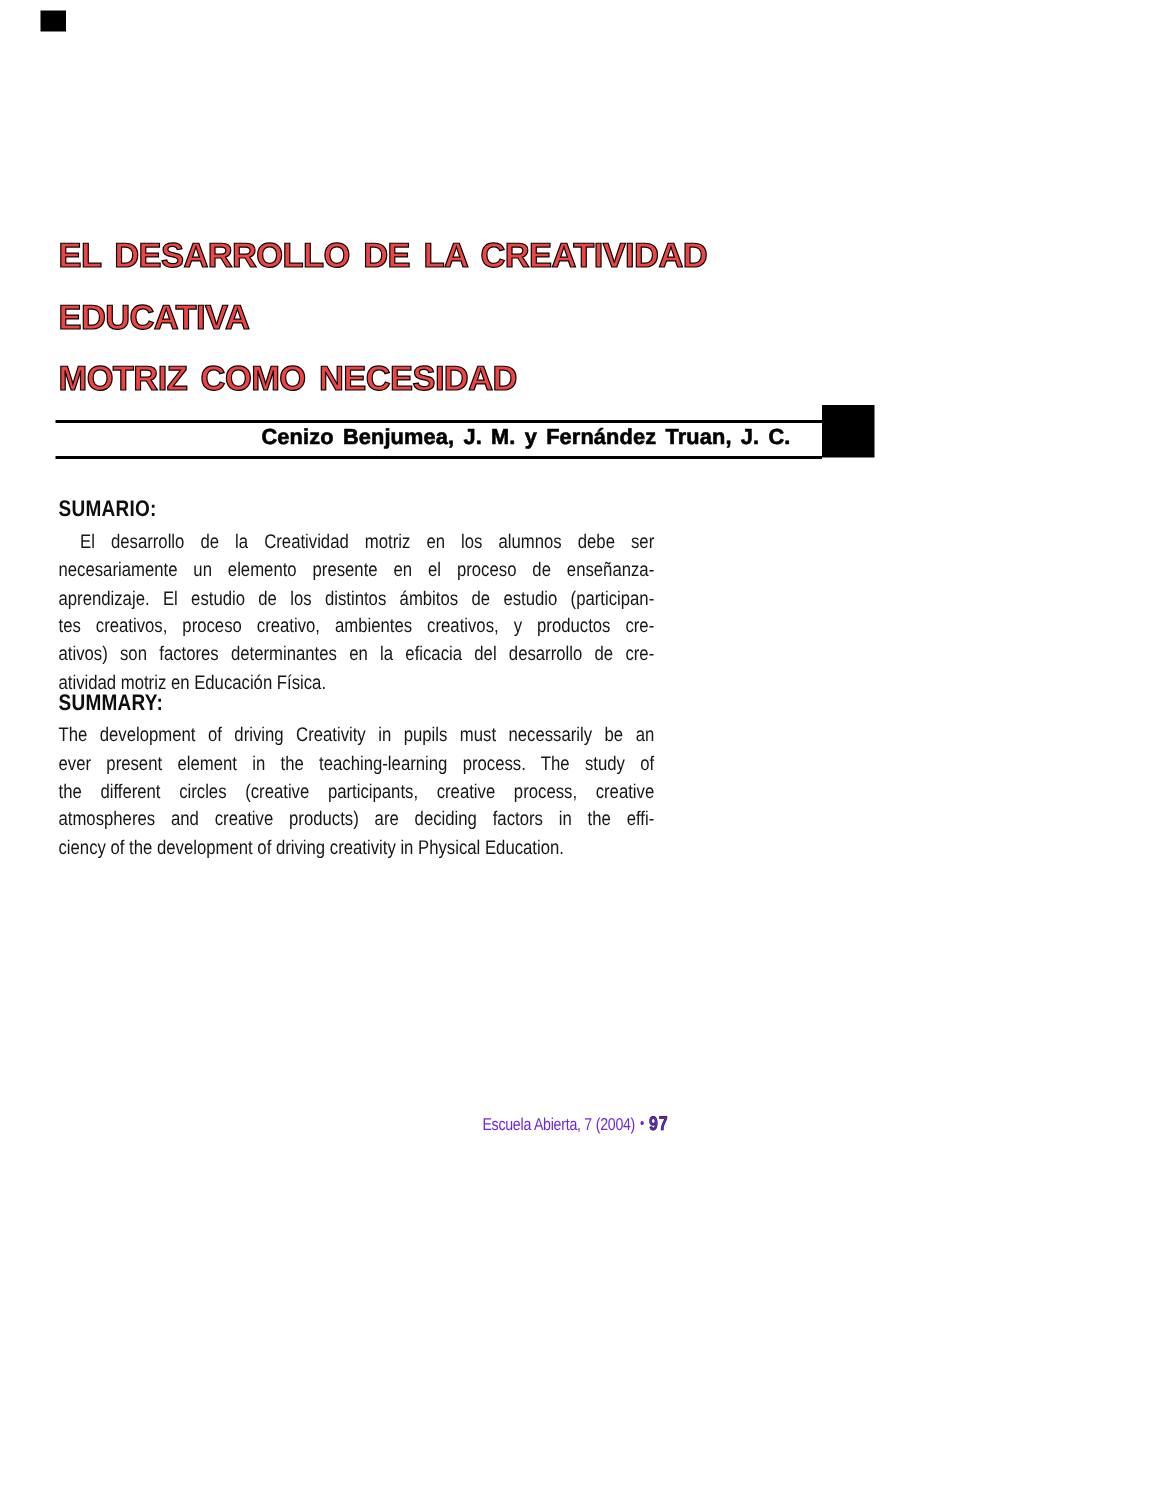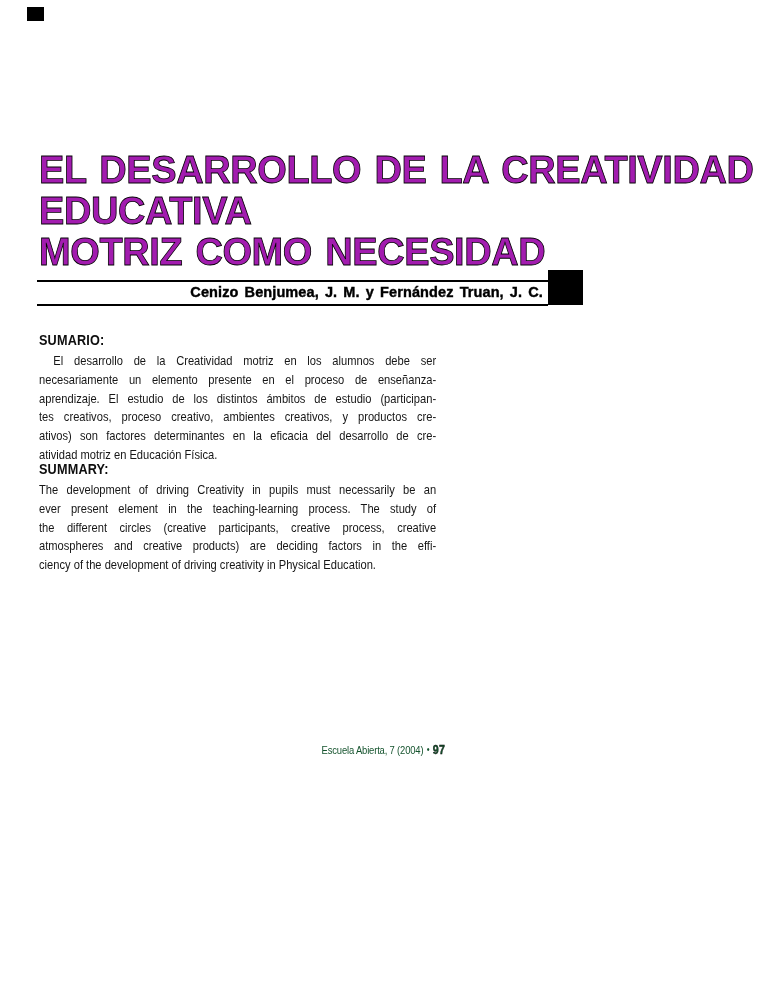"EL DESARROLLO DE LA CREATIVIDAD" .title { color: #a21caf -> #ef4444; font-size: 38px -> 23px }
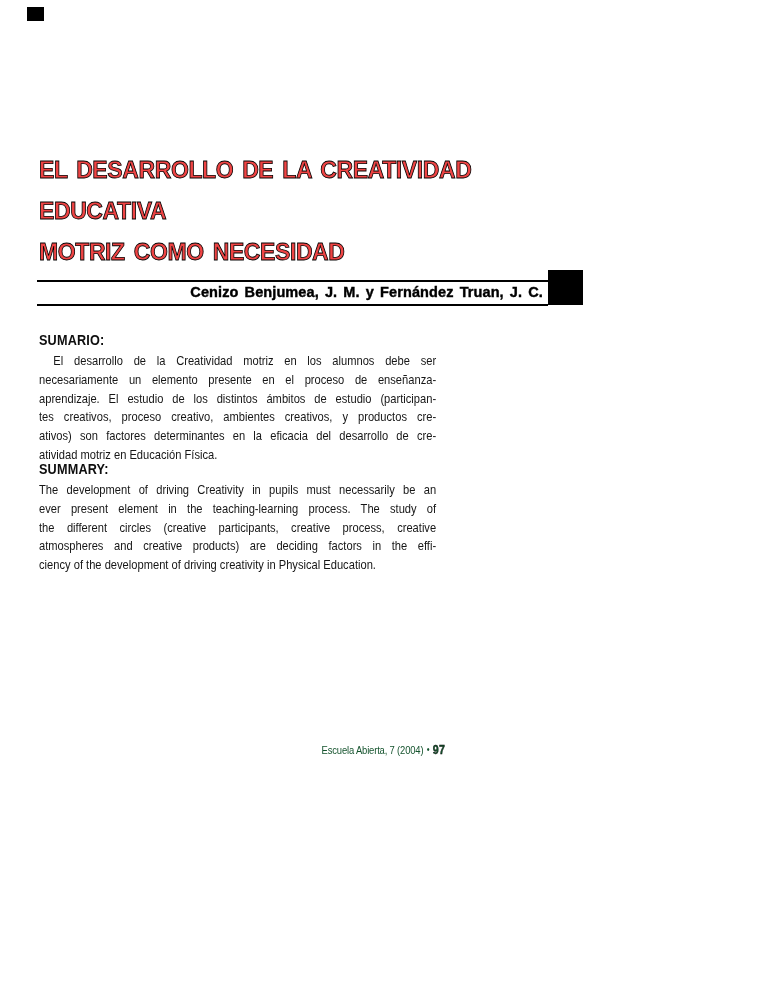"Cenizo Benjumea, J. M. y" .author-bar { padding-right: 5px -> 21px }
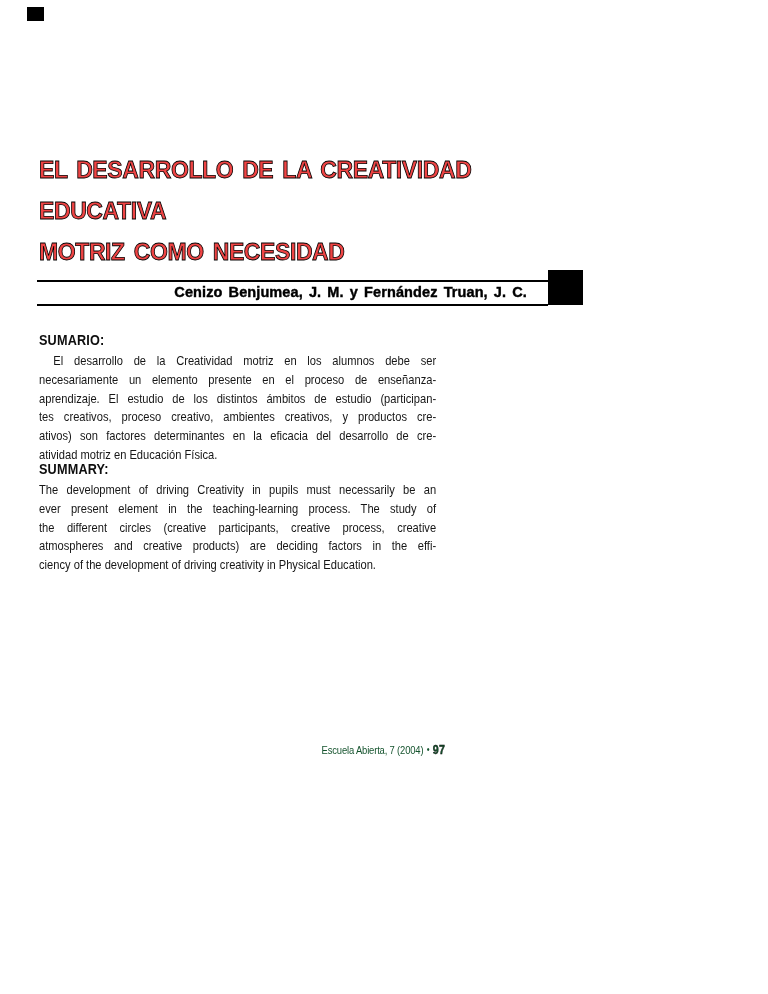"Escuela Abierta, 7 (2004) •" .footer { color: #14532d -> #6d28d9 }
